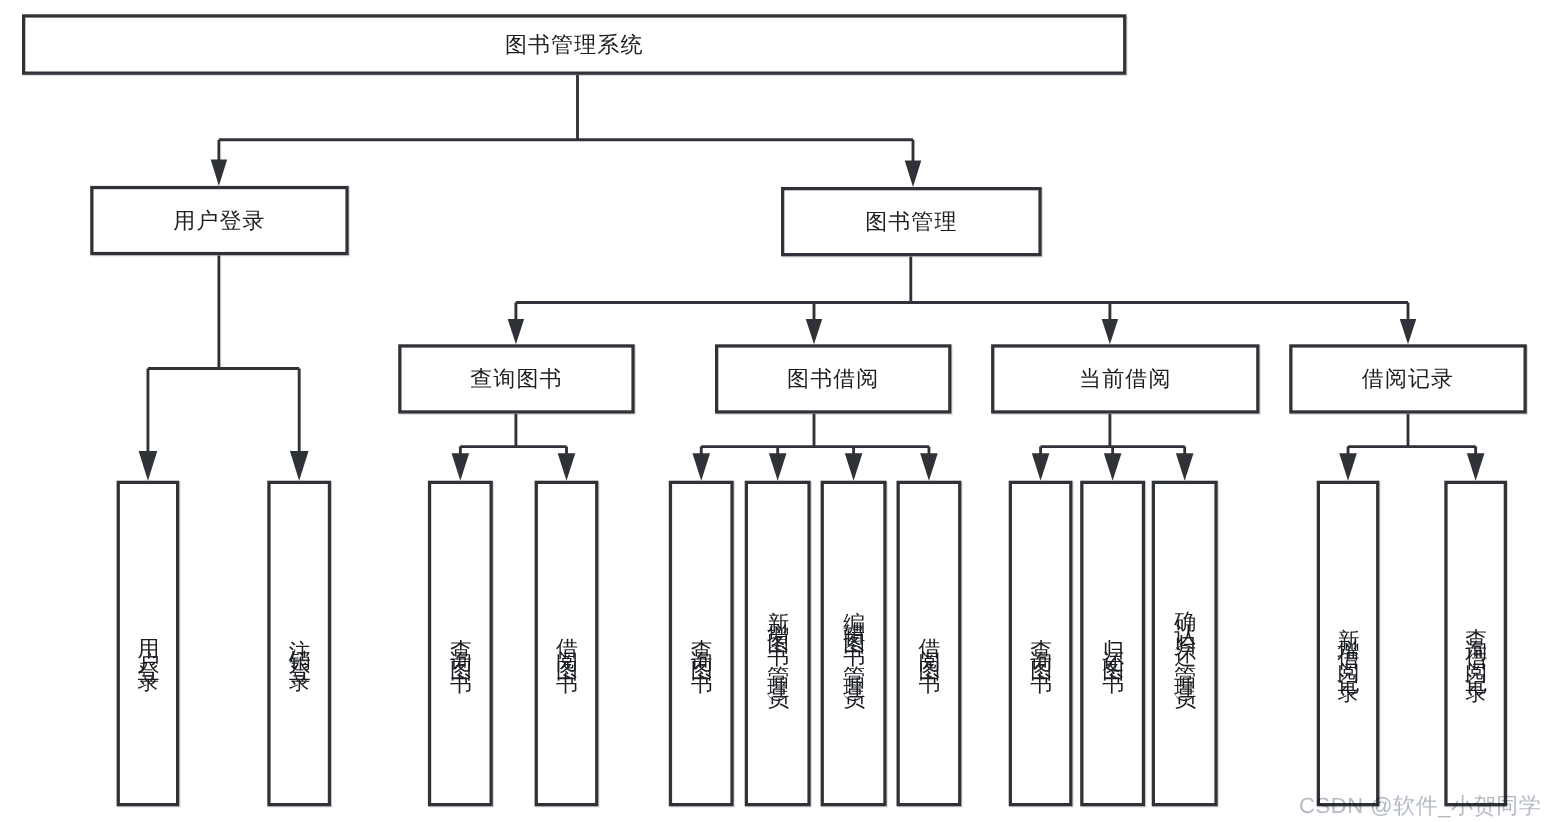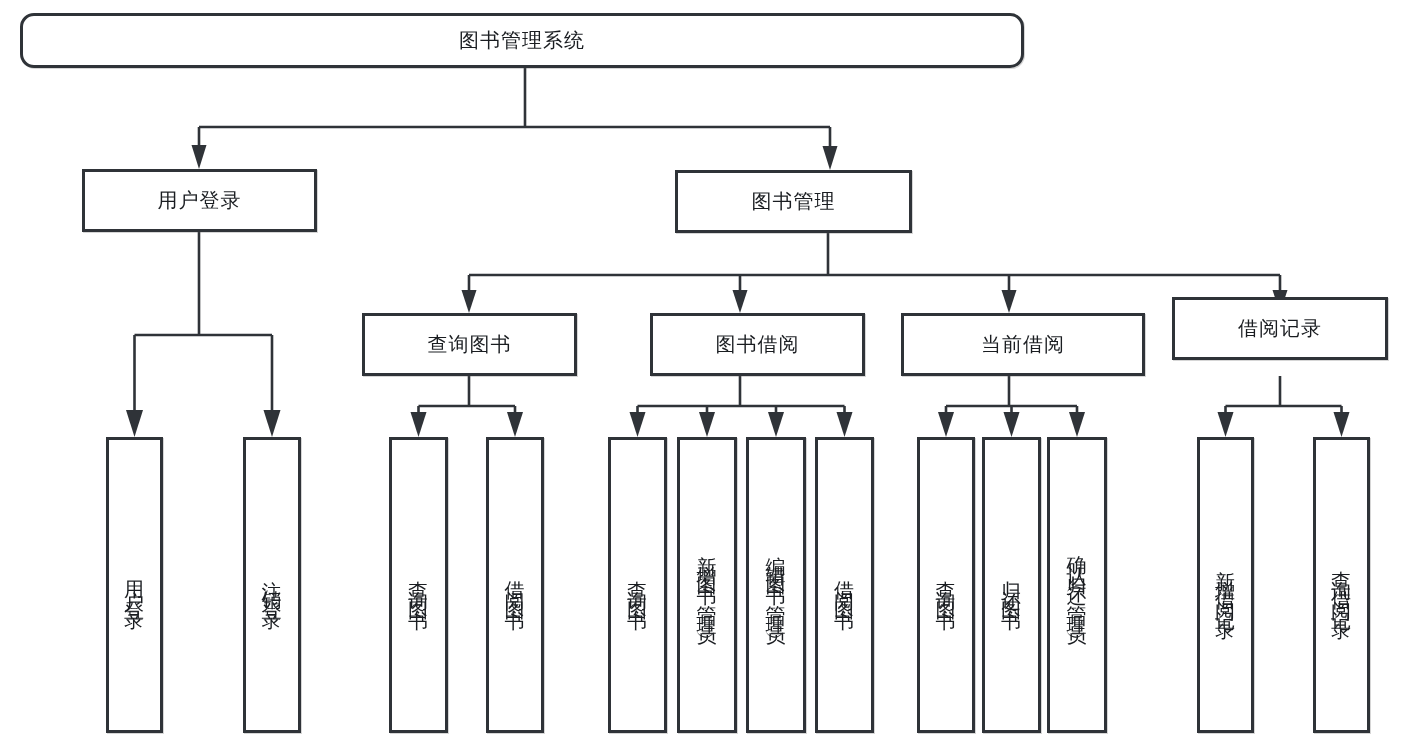"图书管理系统" div.node { border-radius: 14px -> none }
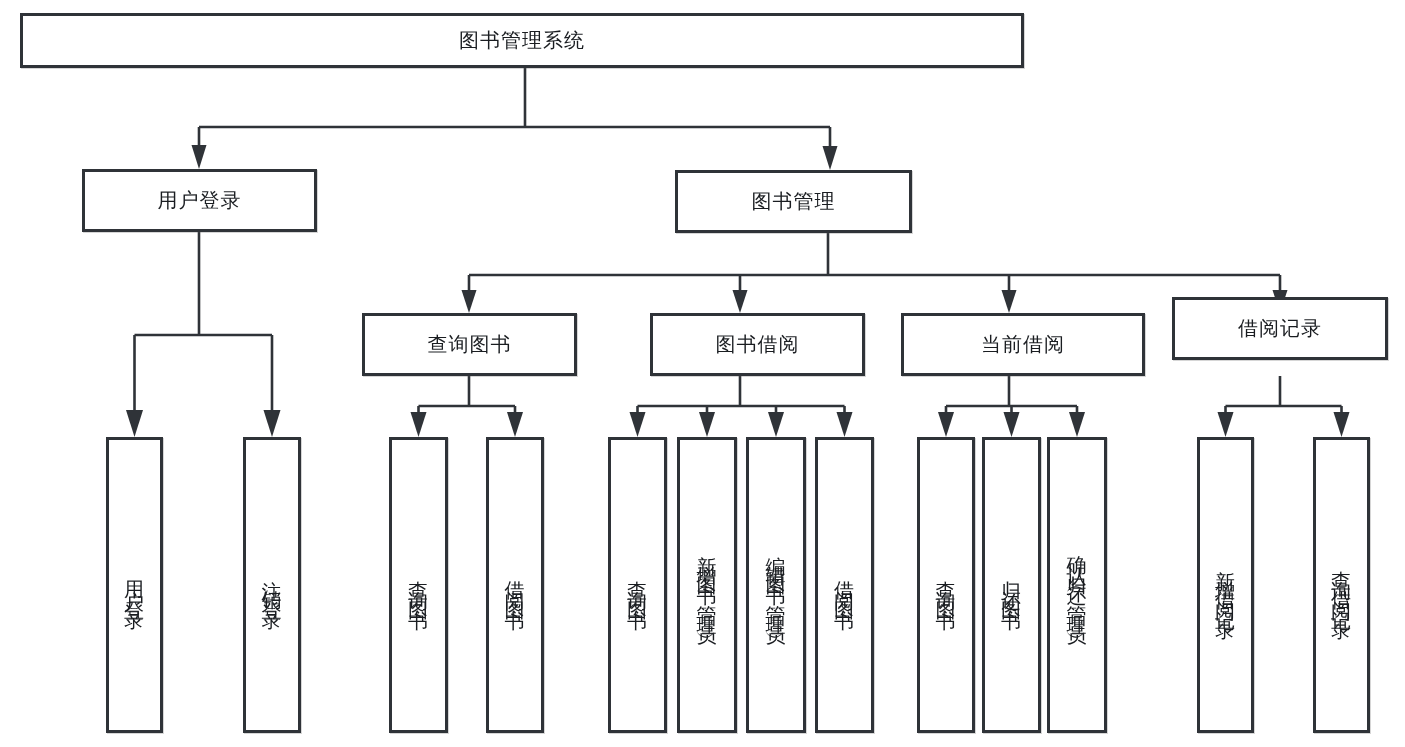"图书管理" div.node { left: 675px -> 710px }
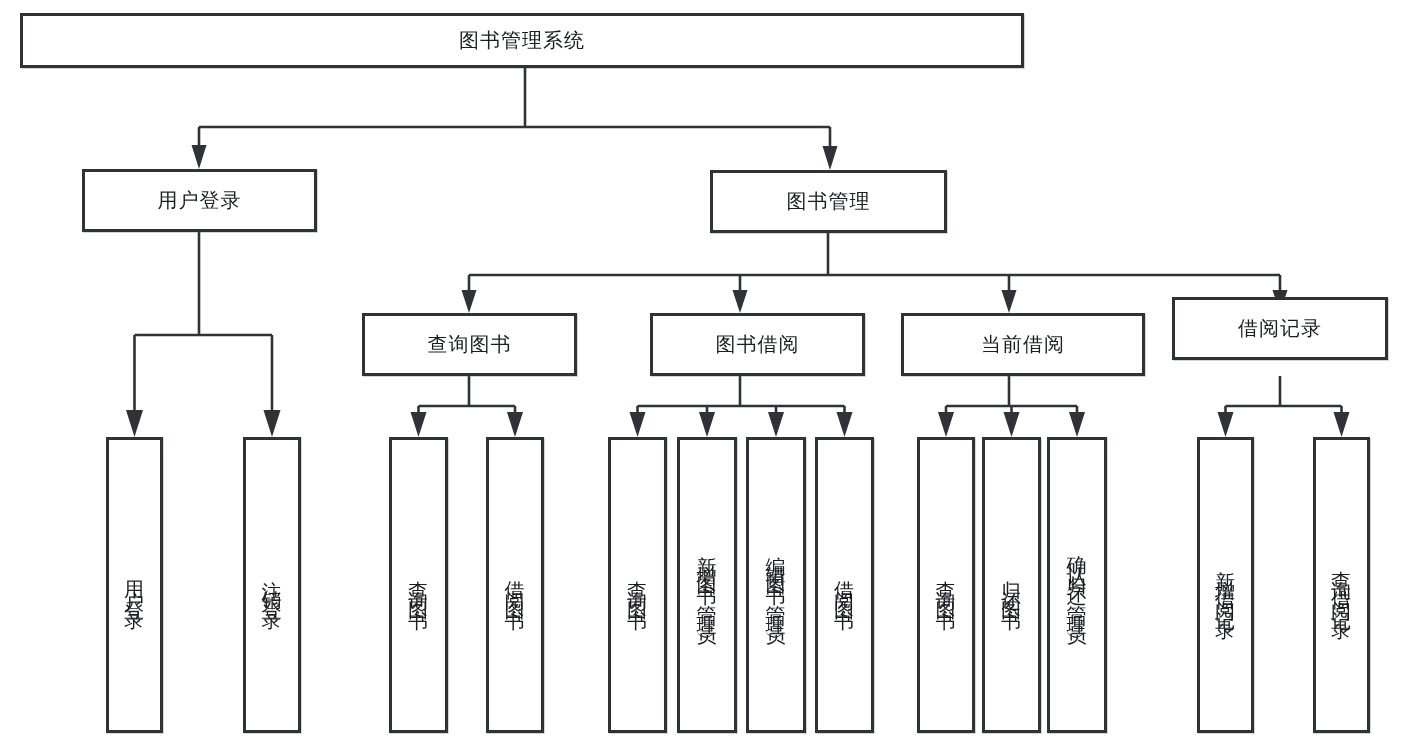"借阅记录" div.node { top: 297px -> 313px }
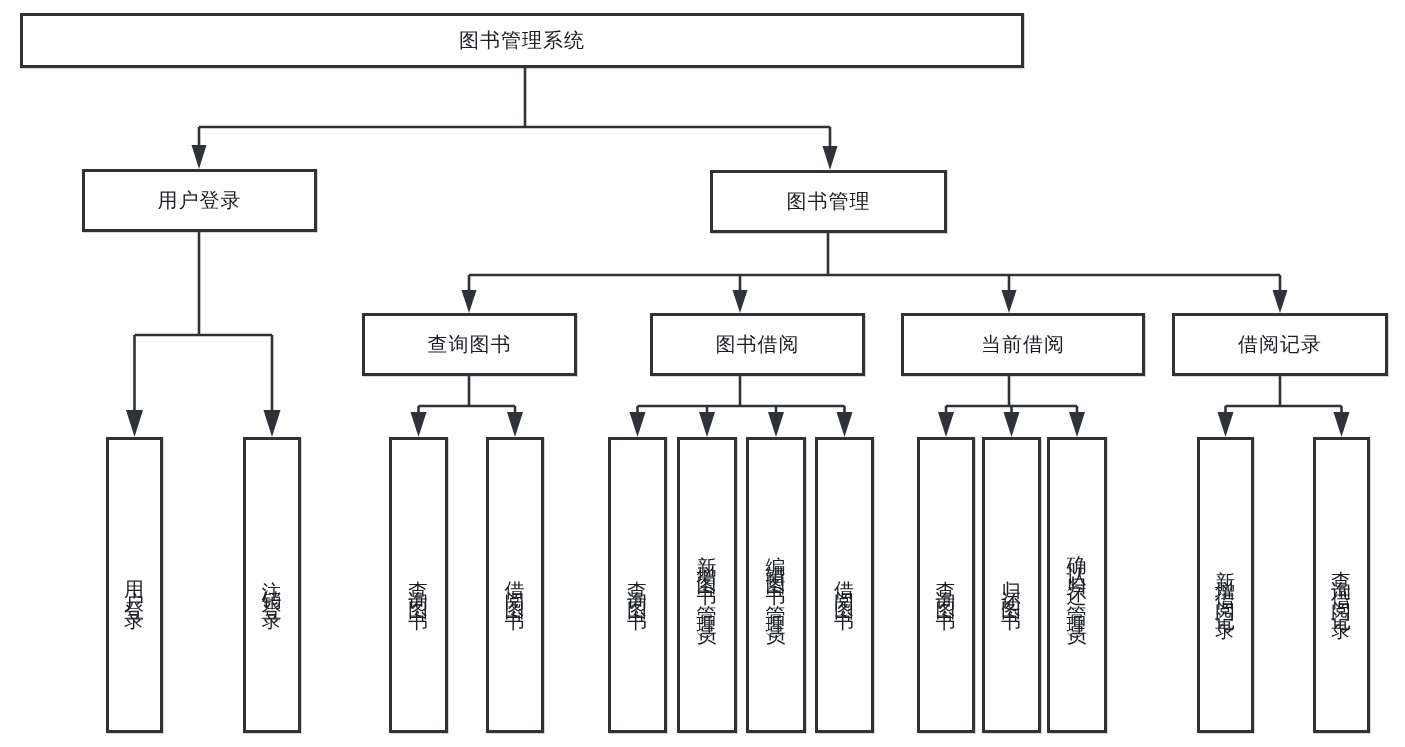"CSDN @软件_小贺同学" div.watermark { html: none -> <div>CSDN @软件_小贺同学</div> }
